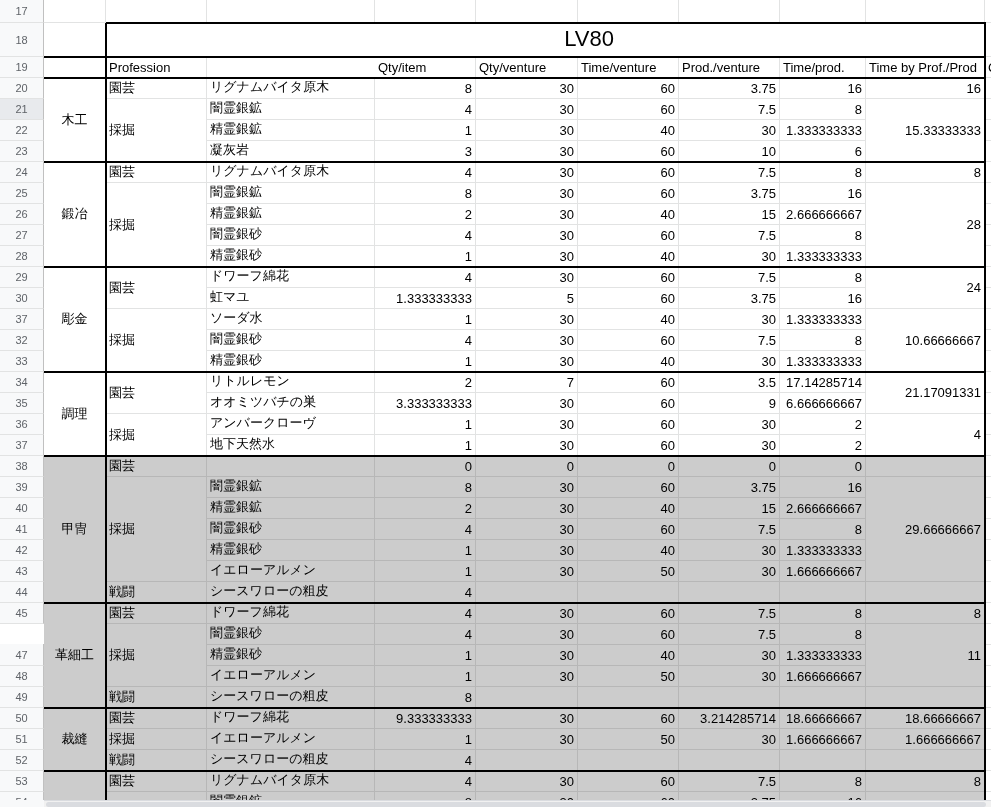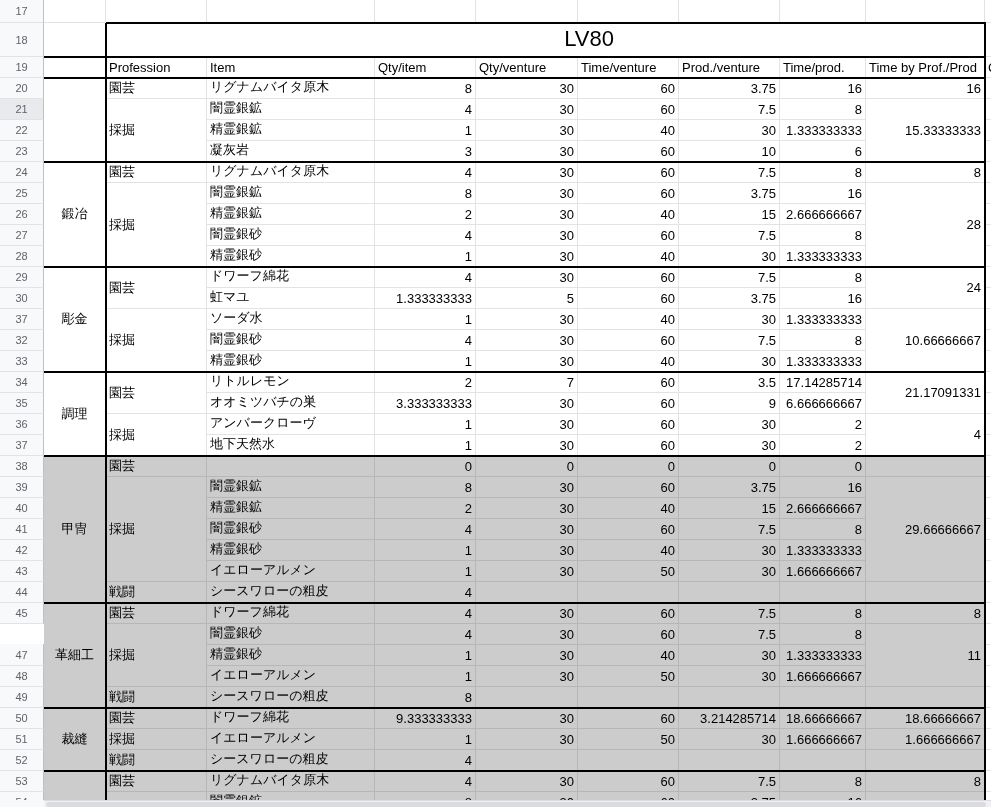"Item" div.cell { html: <div>Item</div> -> none }
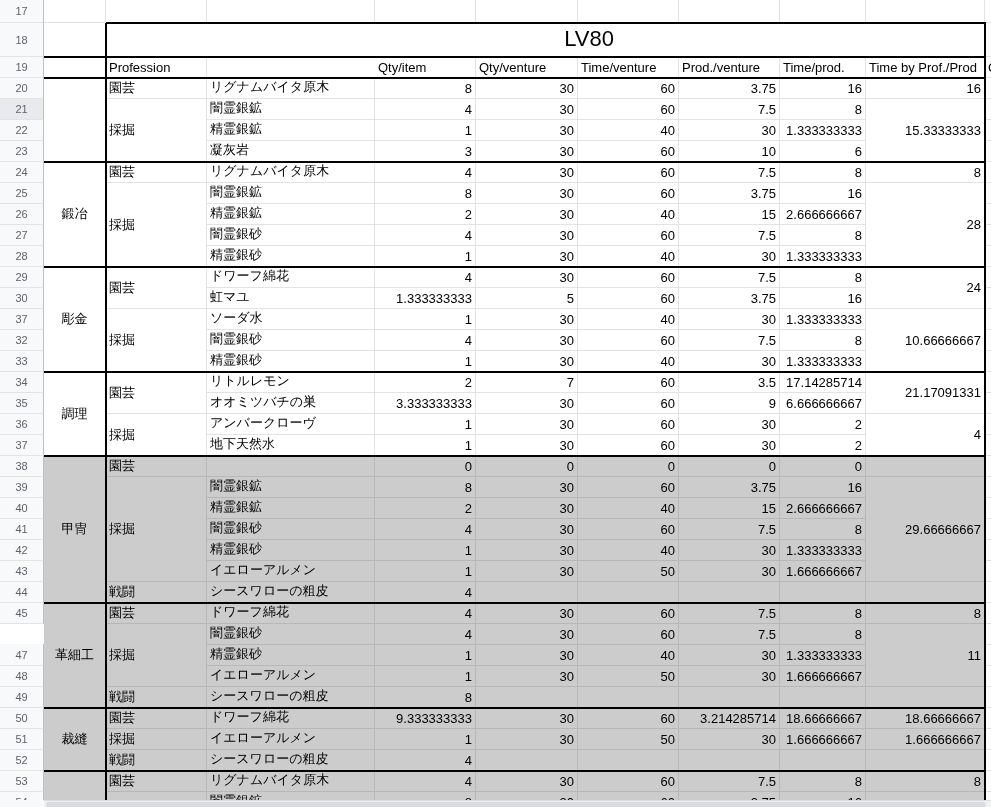"木工" div.cell { html: none -> <div>木工</div> }
